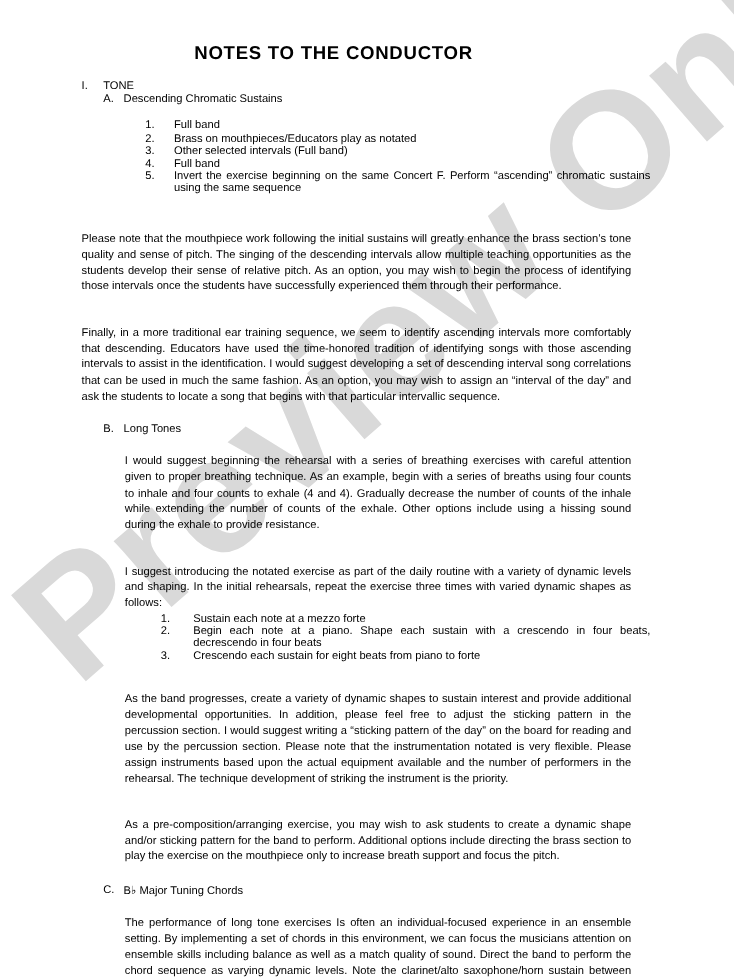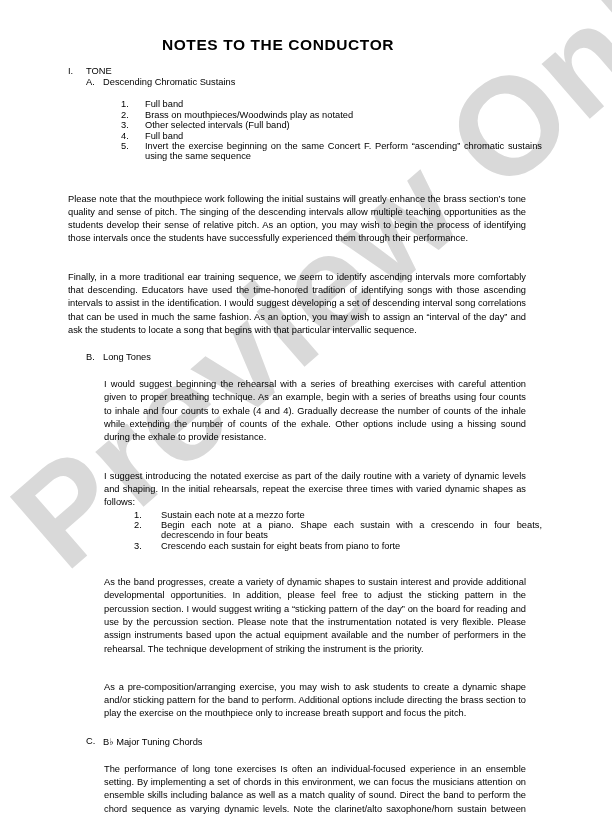"Brass on mouthpieces/Woodwinds play as" span.txt { text: mouthpieces/Woodwinds -> mouthpieces/Educators }
